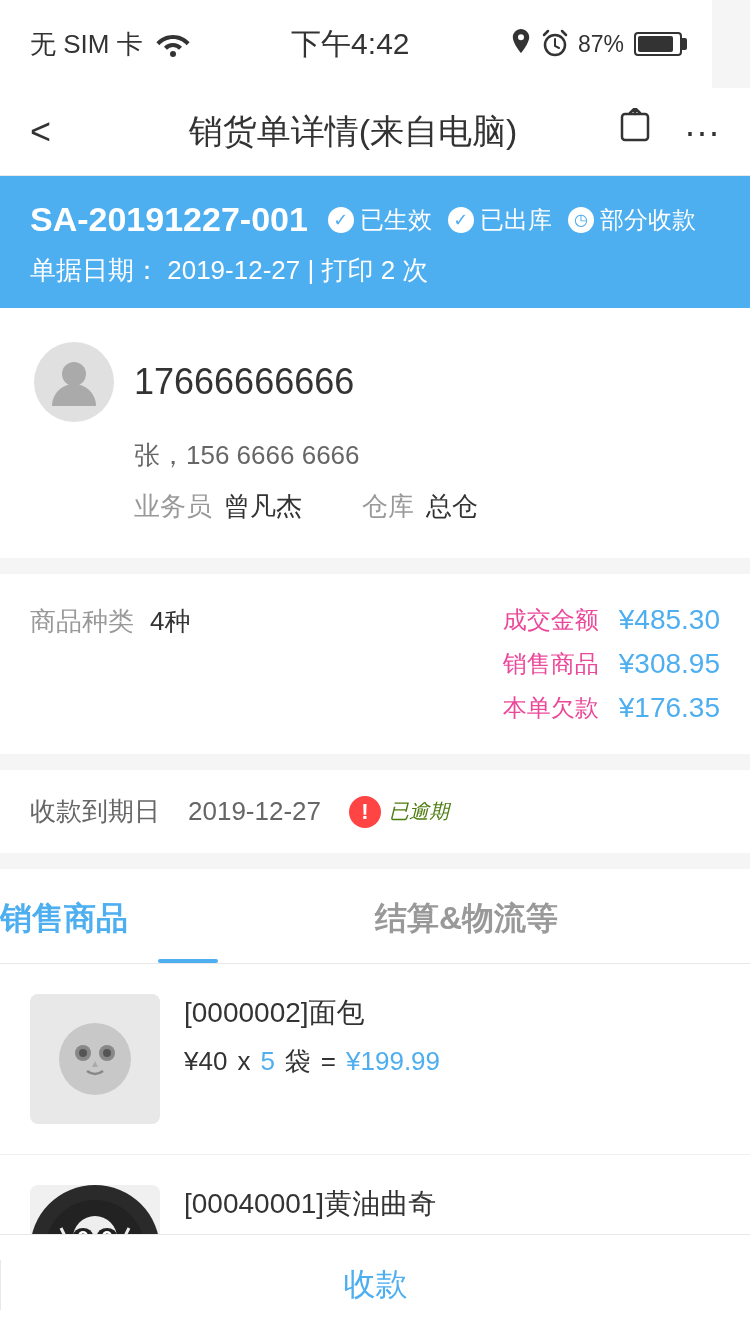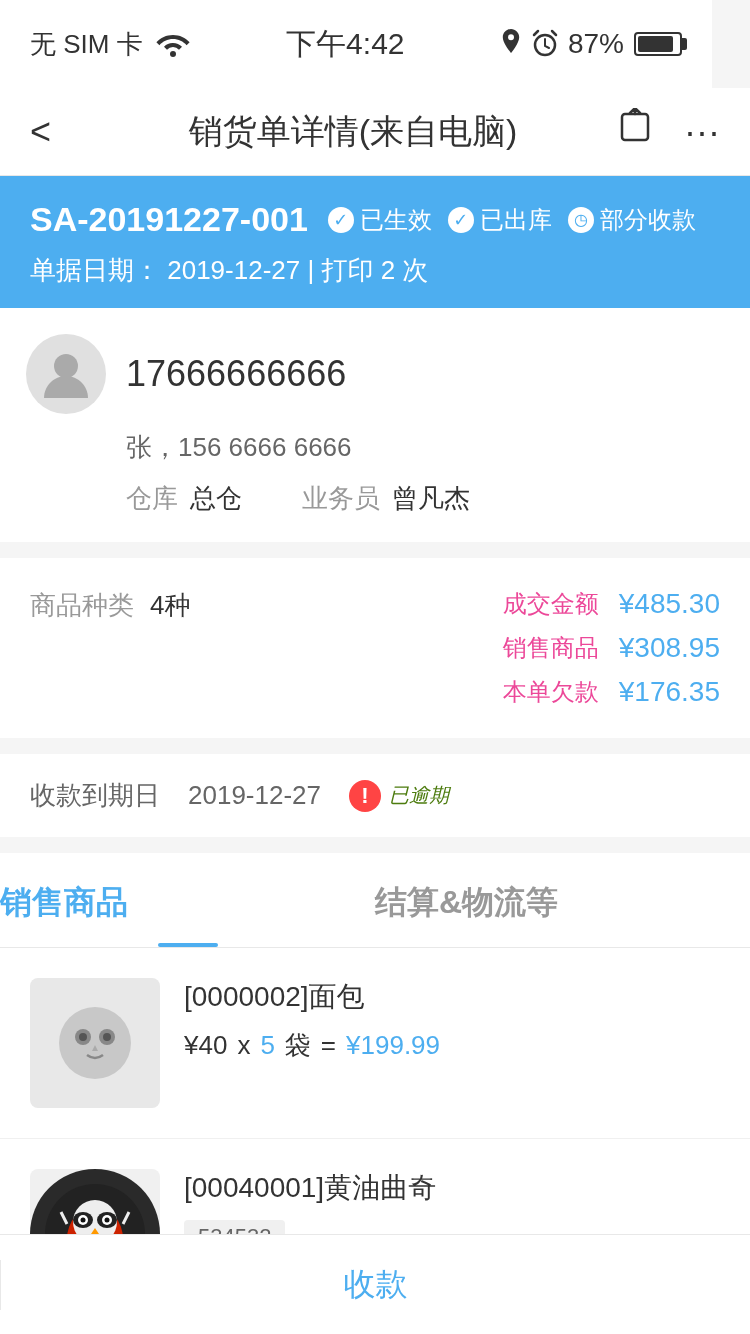"87%" .status-bar-right { font-size: 28px -> 23px }
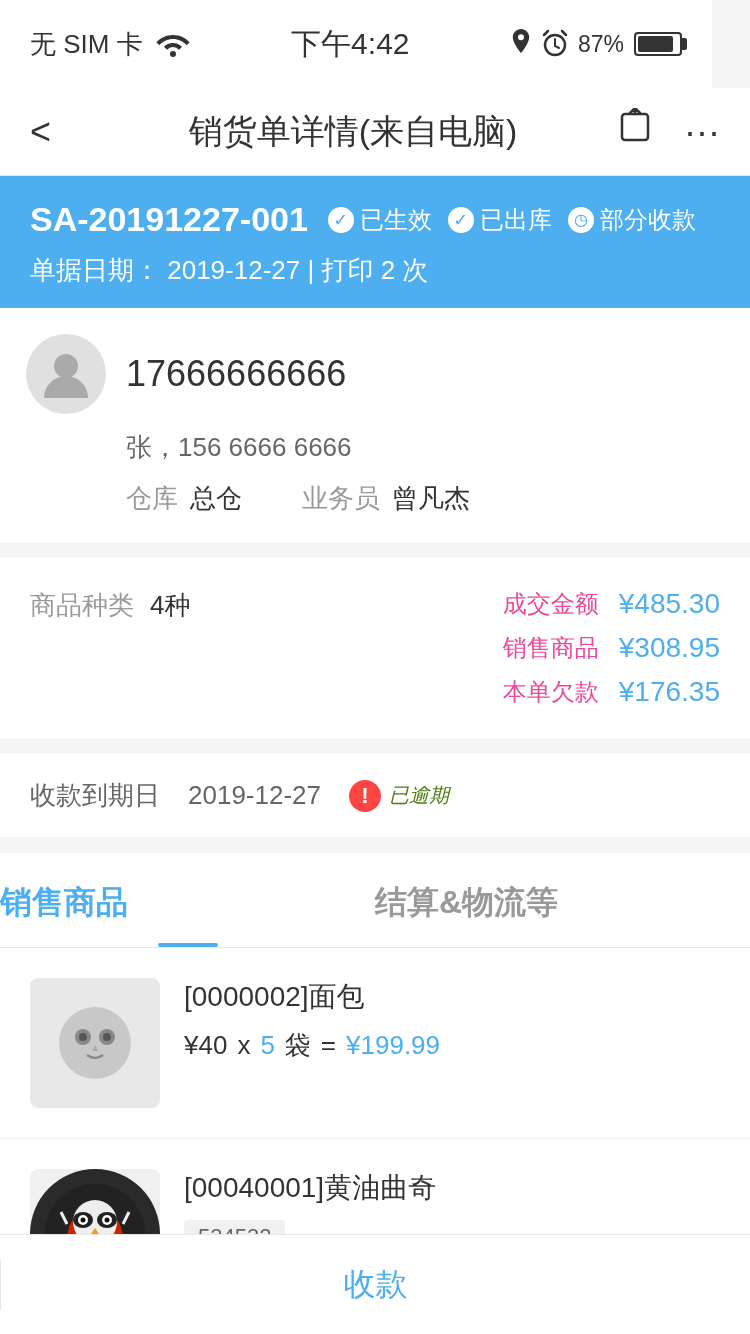"17666666666" .customer-section { padding: 26px -> 34px }
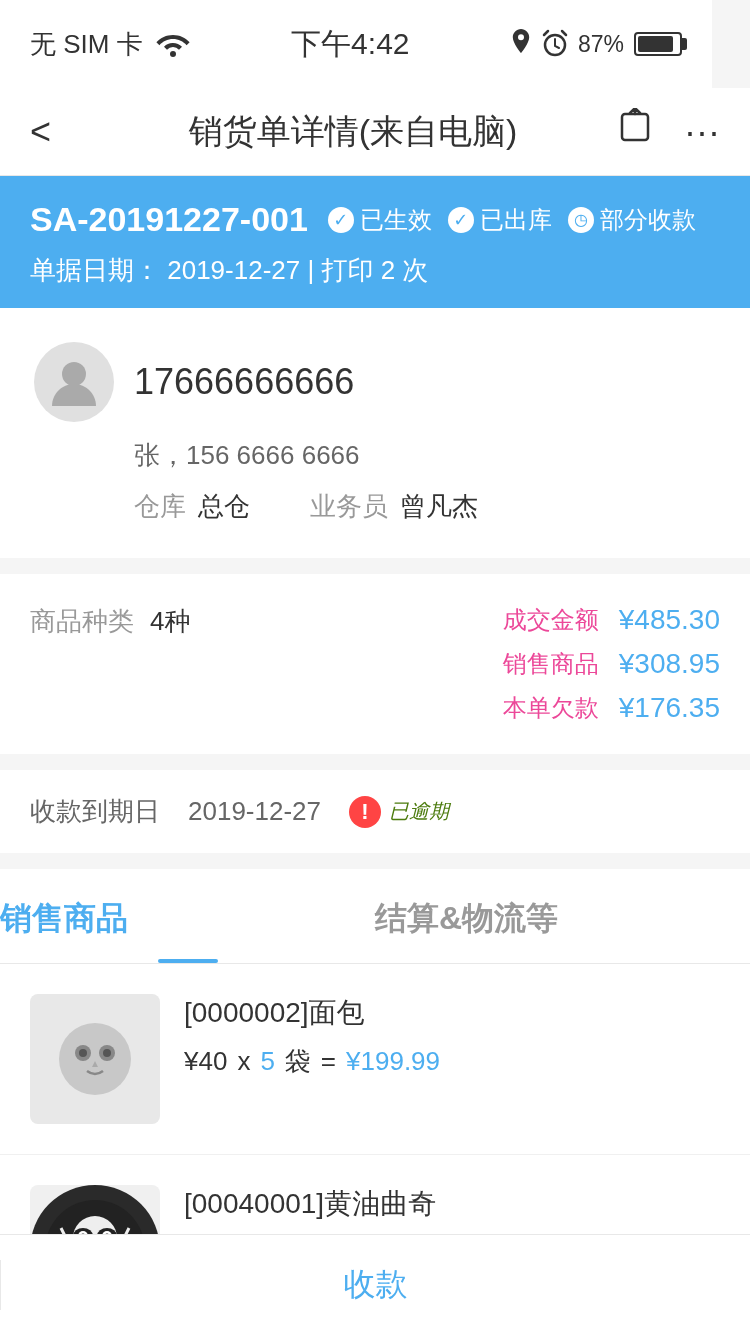"仓库" div.meta-item { order: before "业务员" -> after "业务员" }
